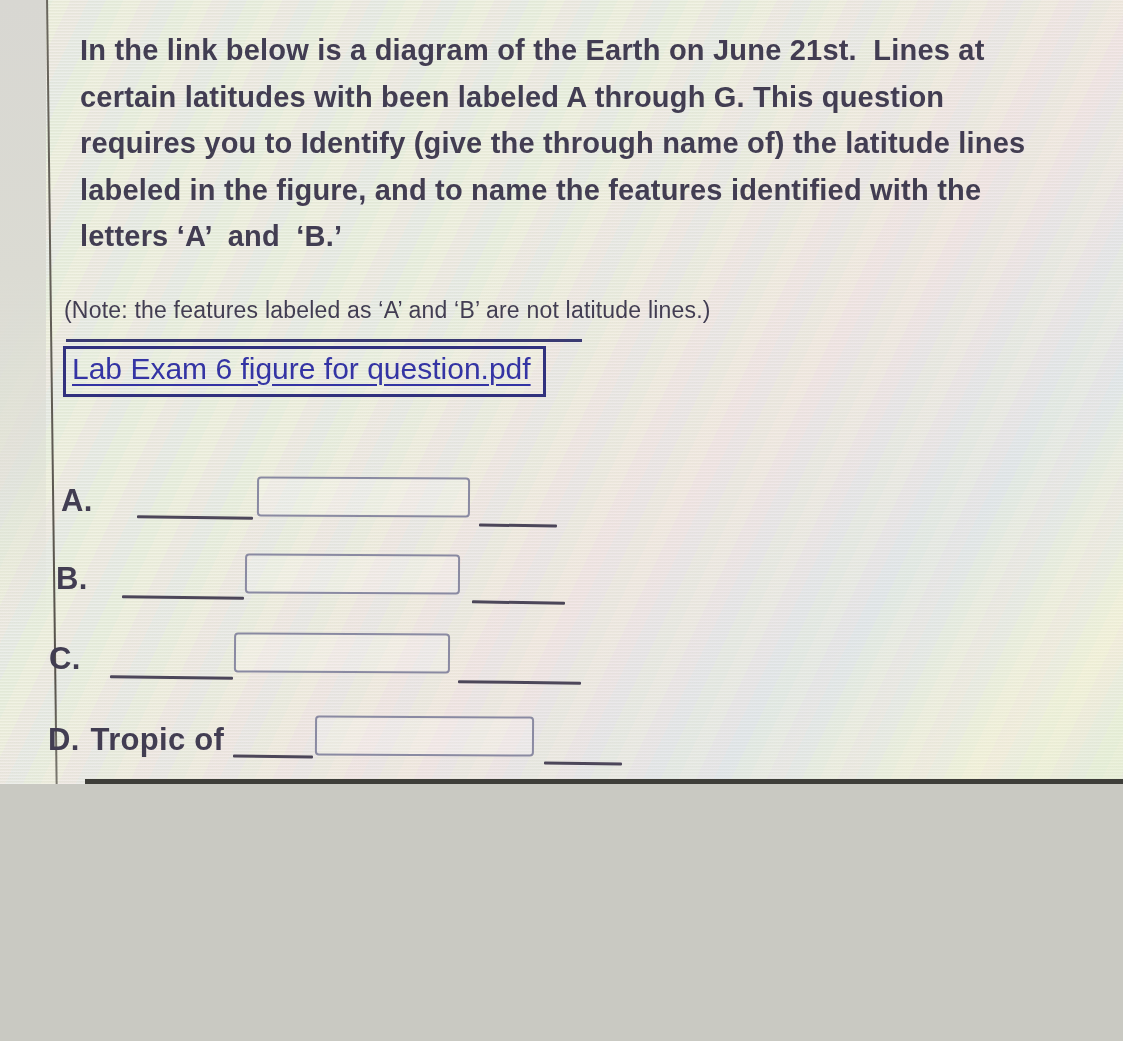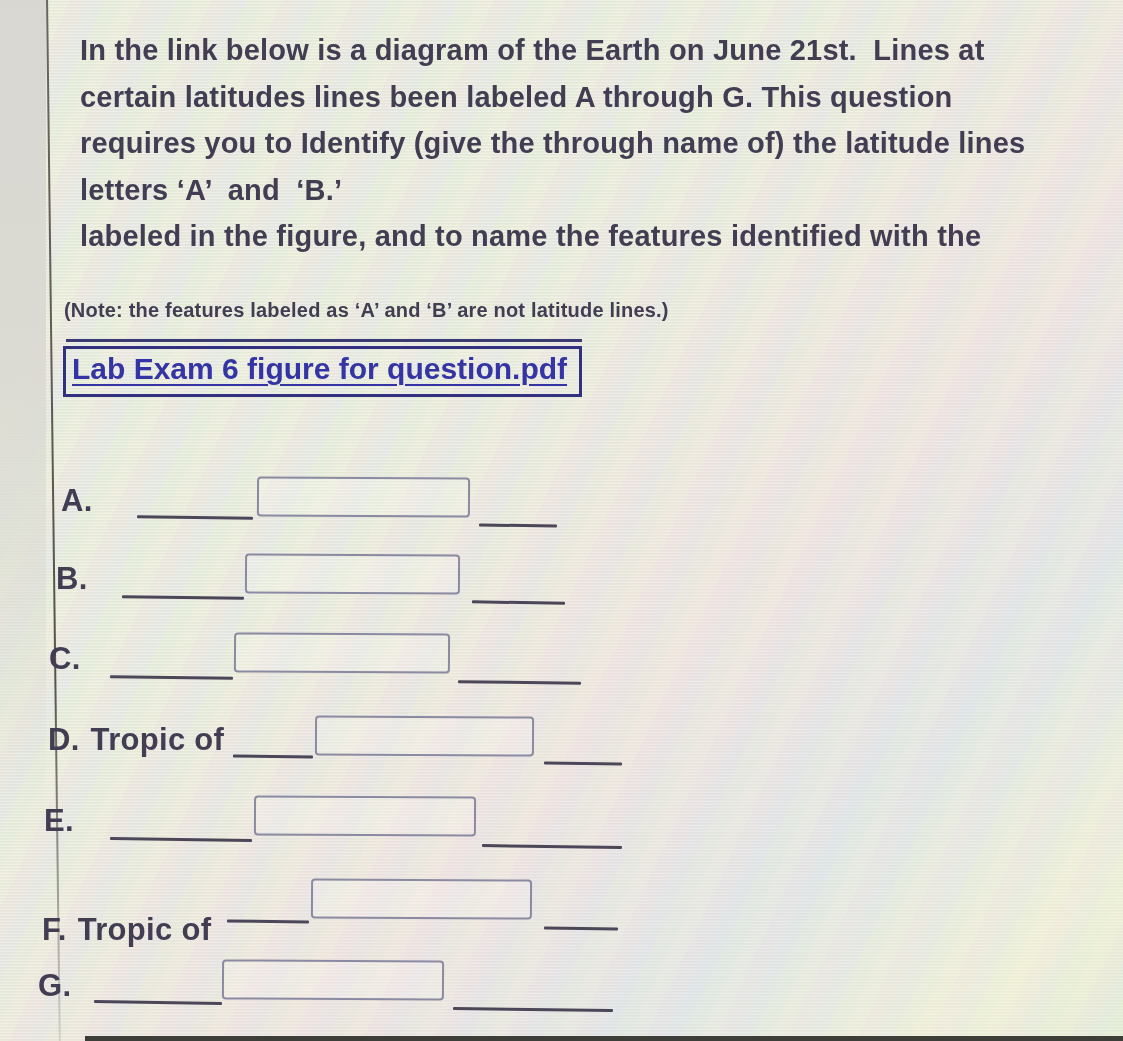"In the link below is" #screen { height: 1041px -> 784px }
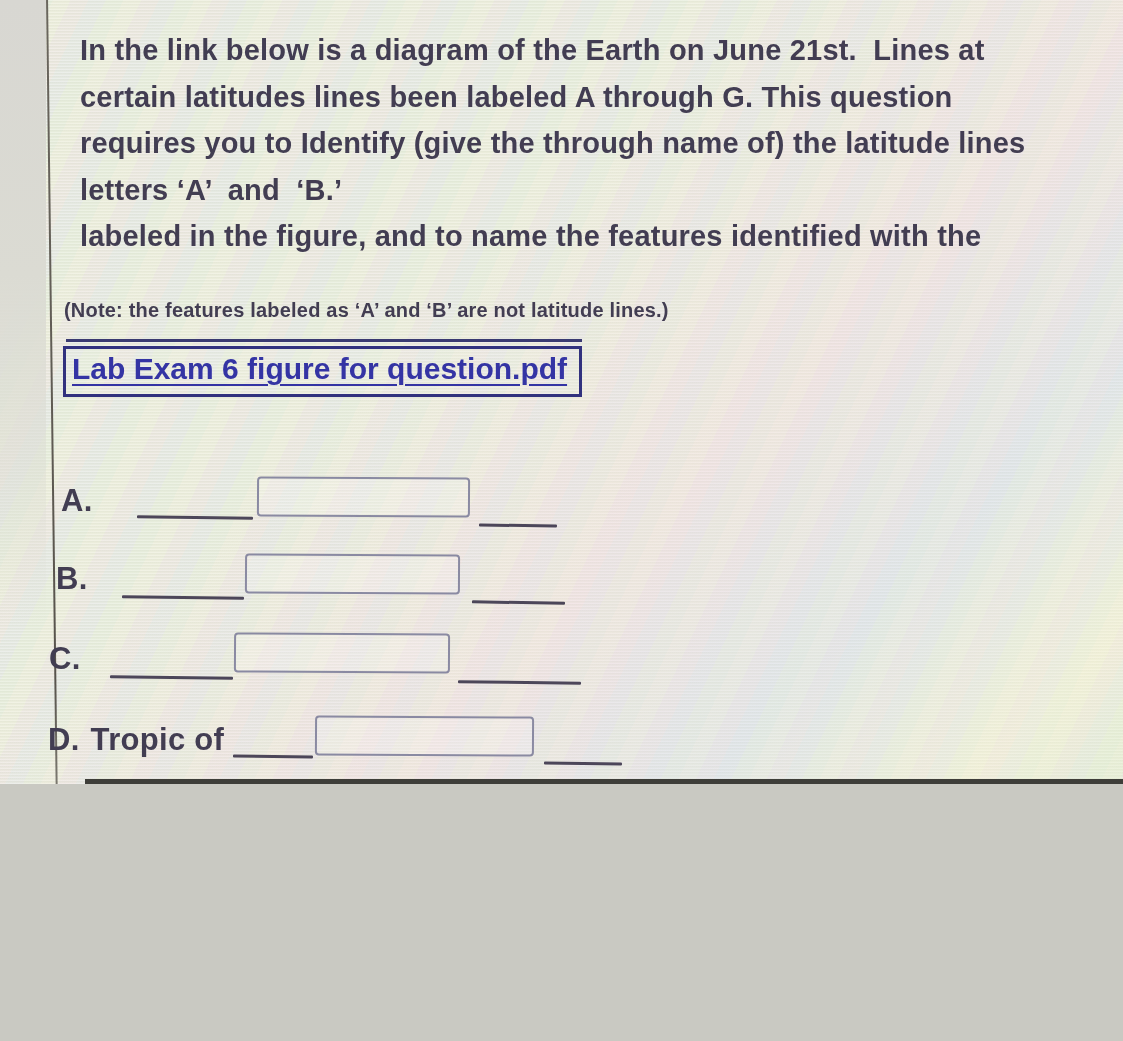"certain latitudes lines been labeled" div.qline { text: lines -> with }
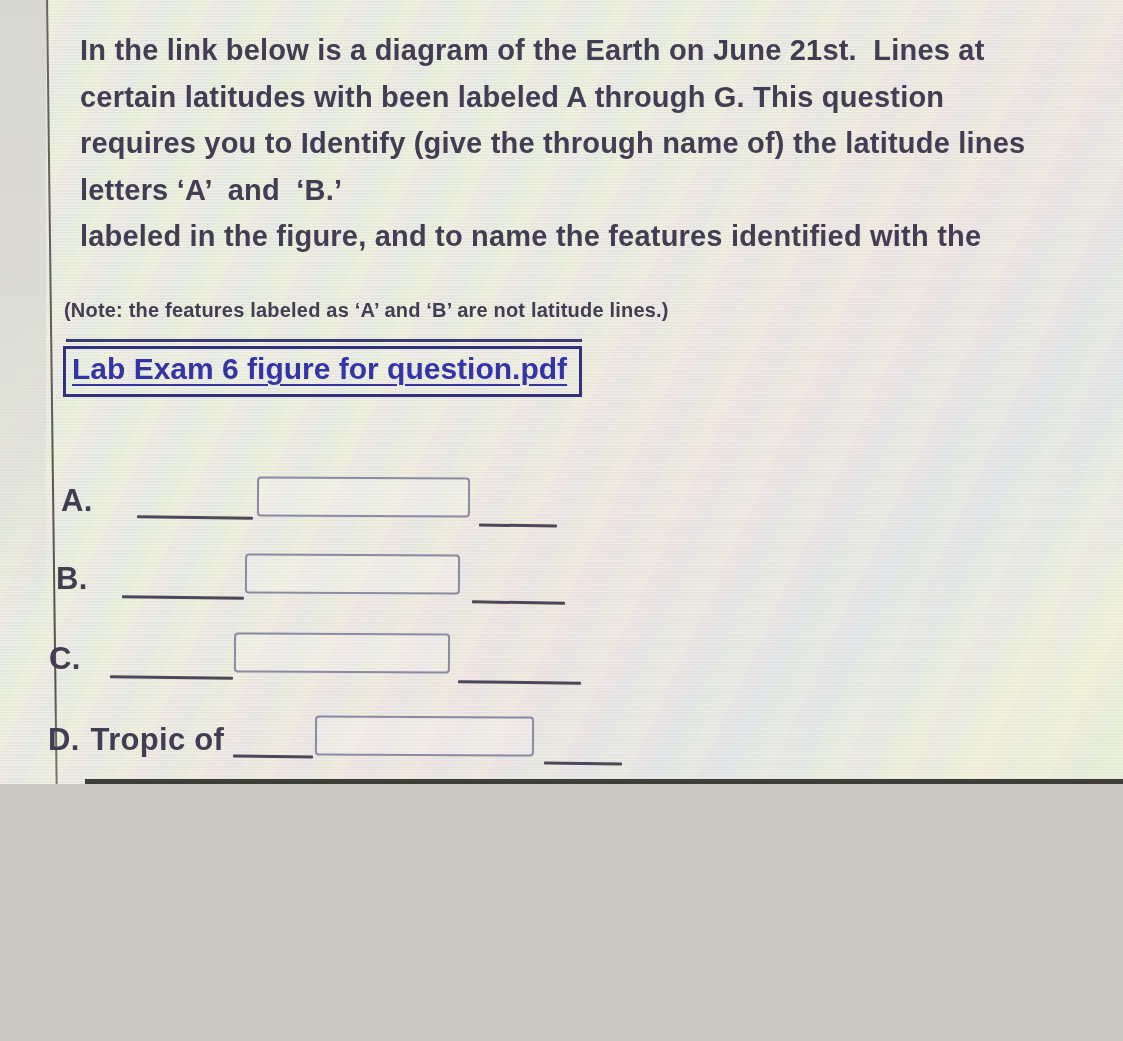"letters ‘A’ and ‘B.’" div.qline { order: before "labeled in the figure, and" -> after "labeled in the figure, and" }
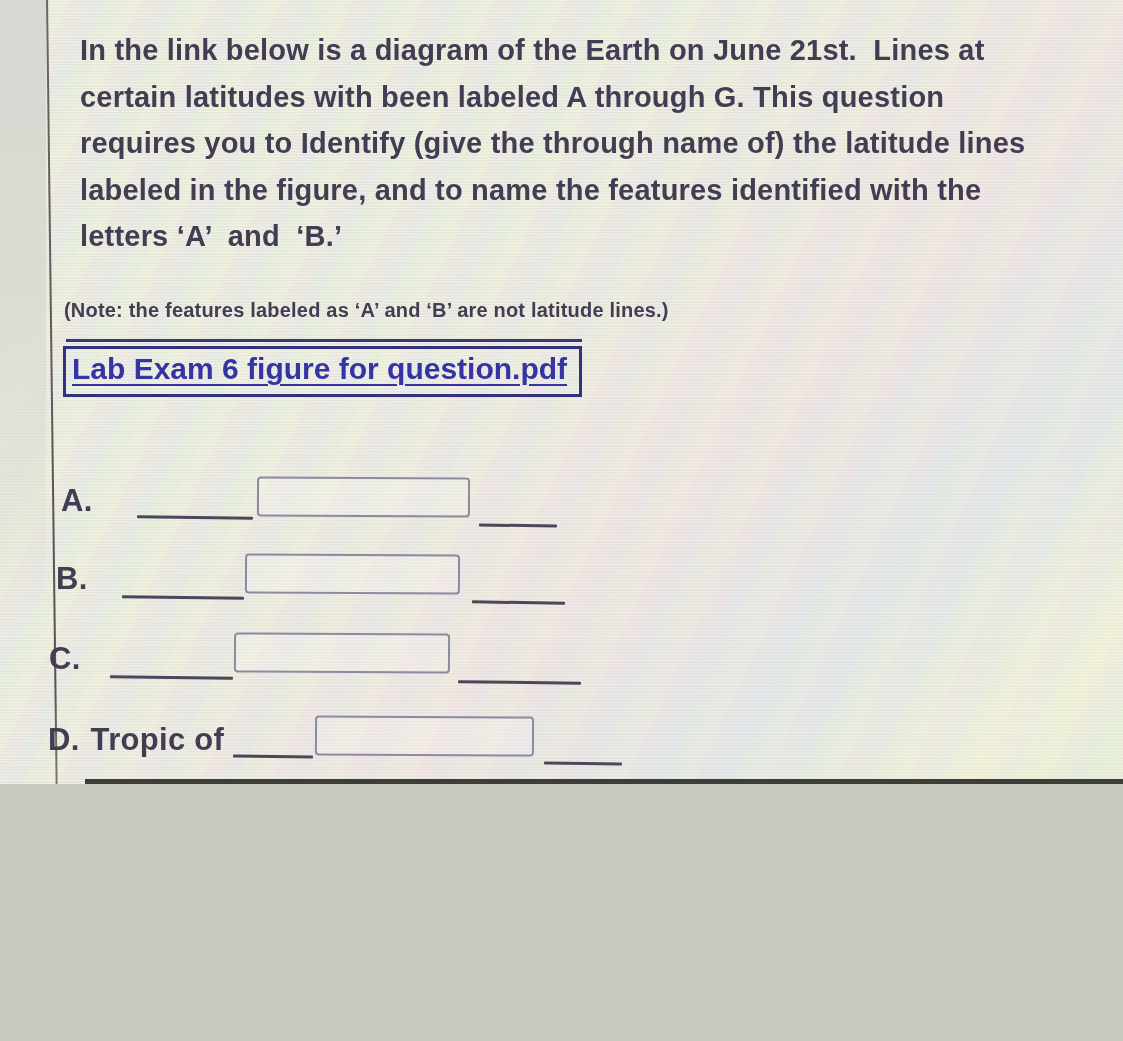"(Note: the features labeled as" .note { font-size: 20px -> 23px; font-weight: 700 -> 400 }
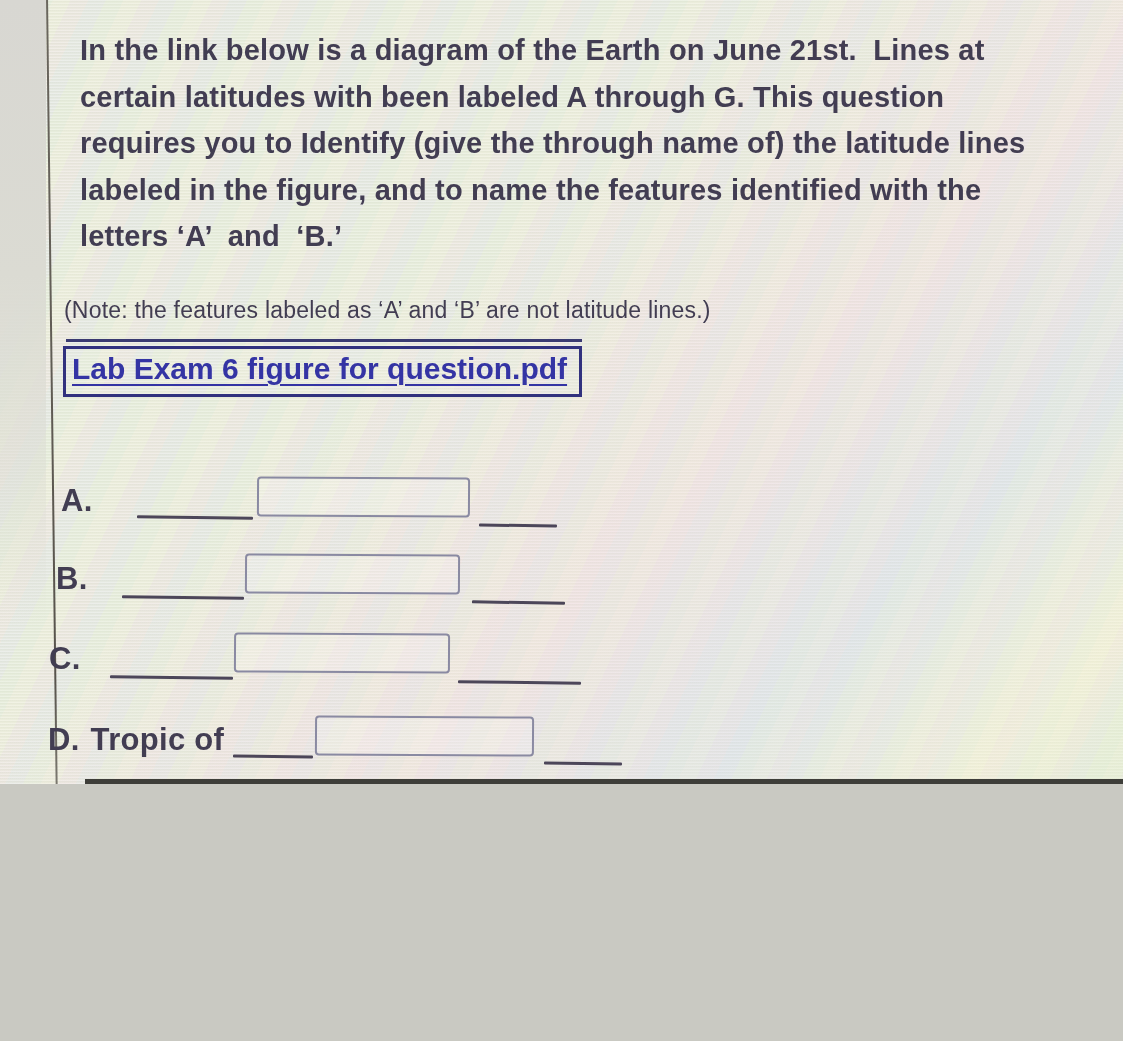"Lab Exam 6 figure for" .pdf-link { font-weight: 700 -> 400 }
